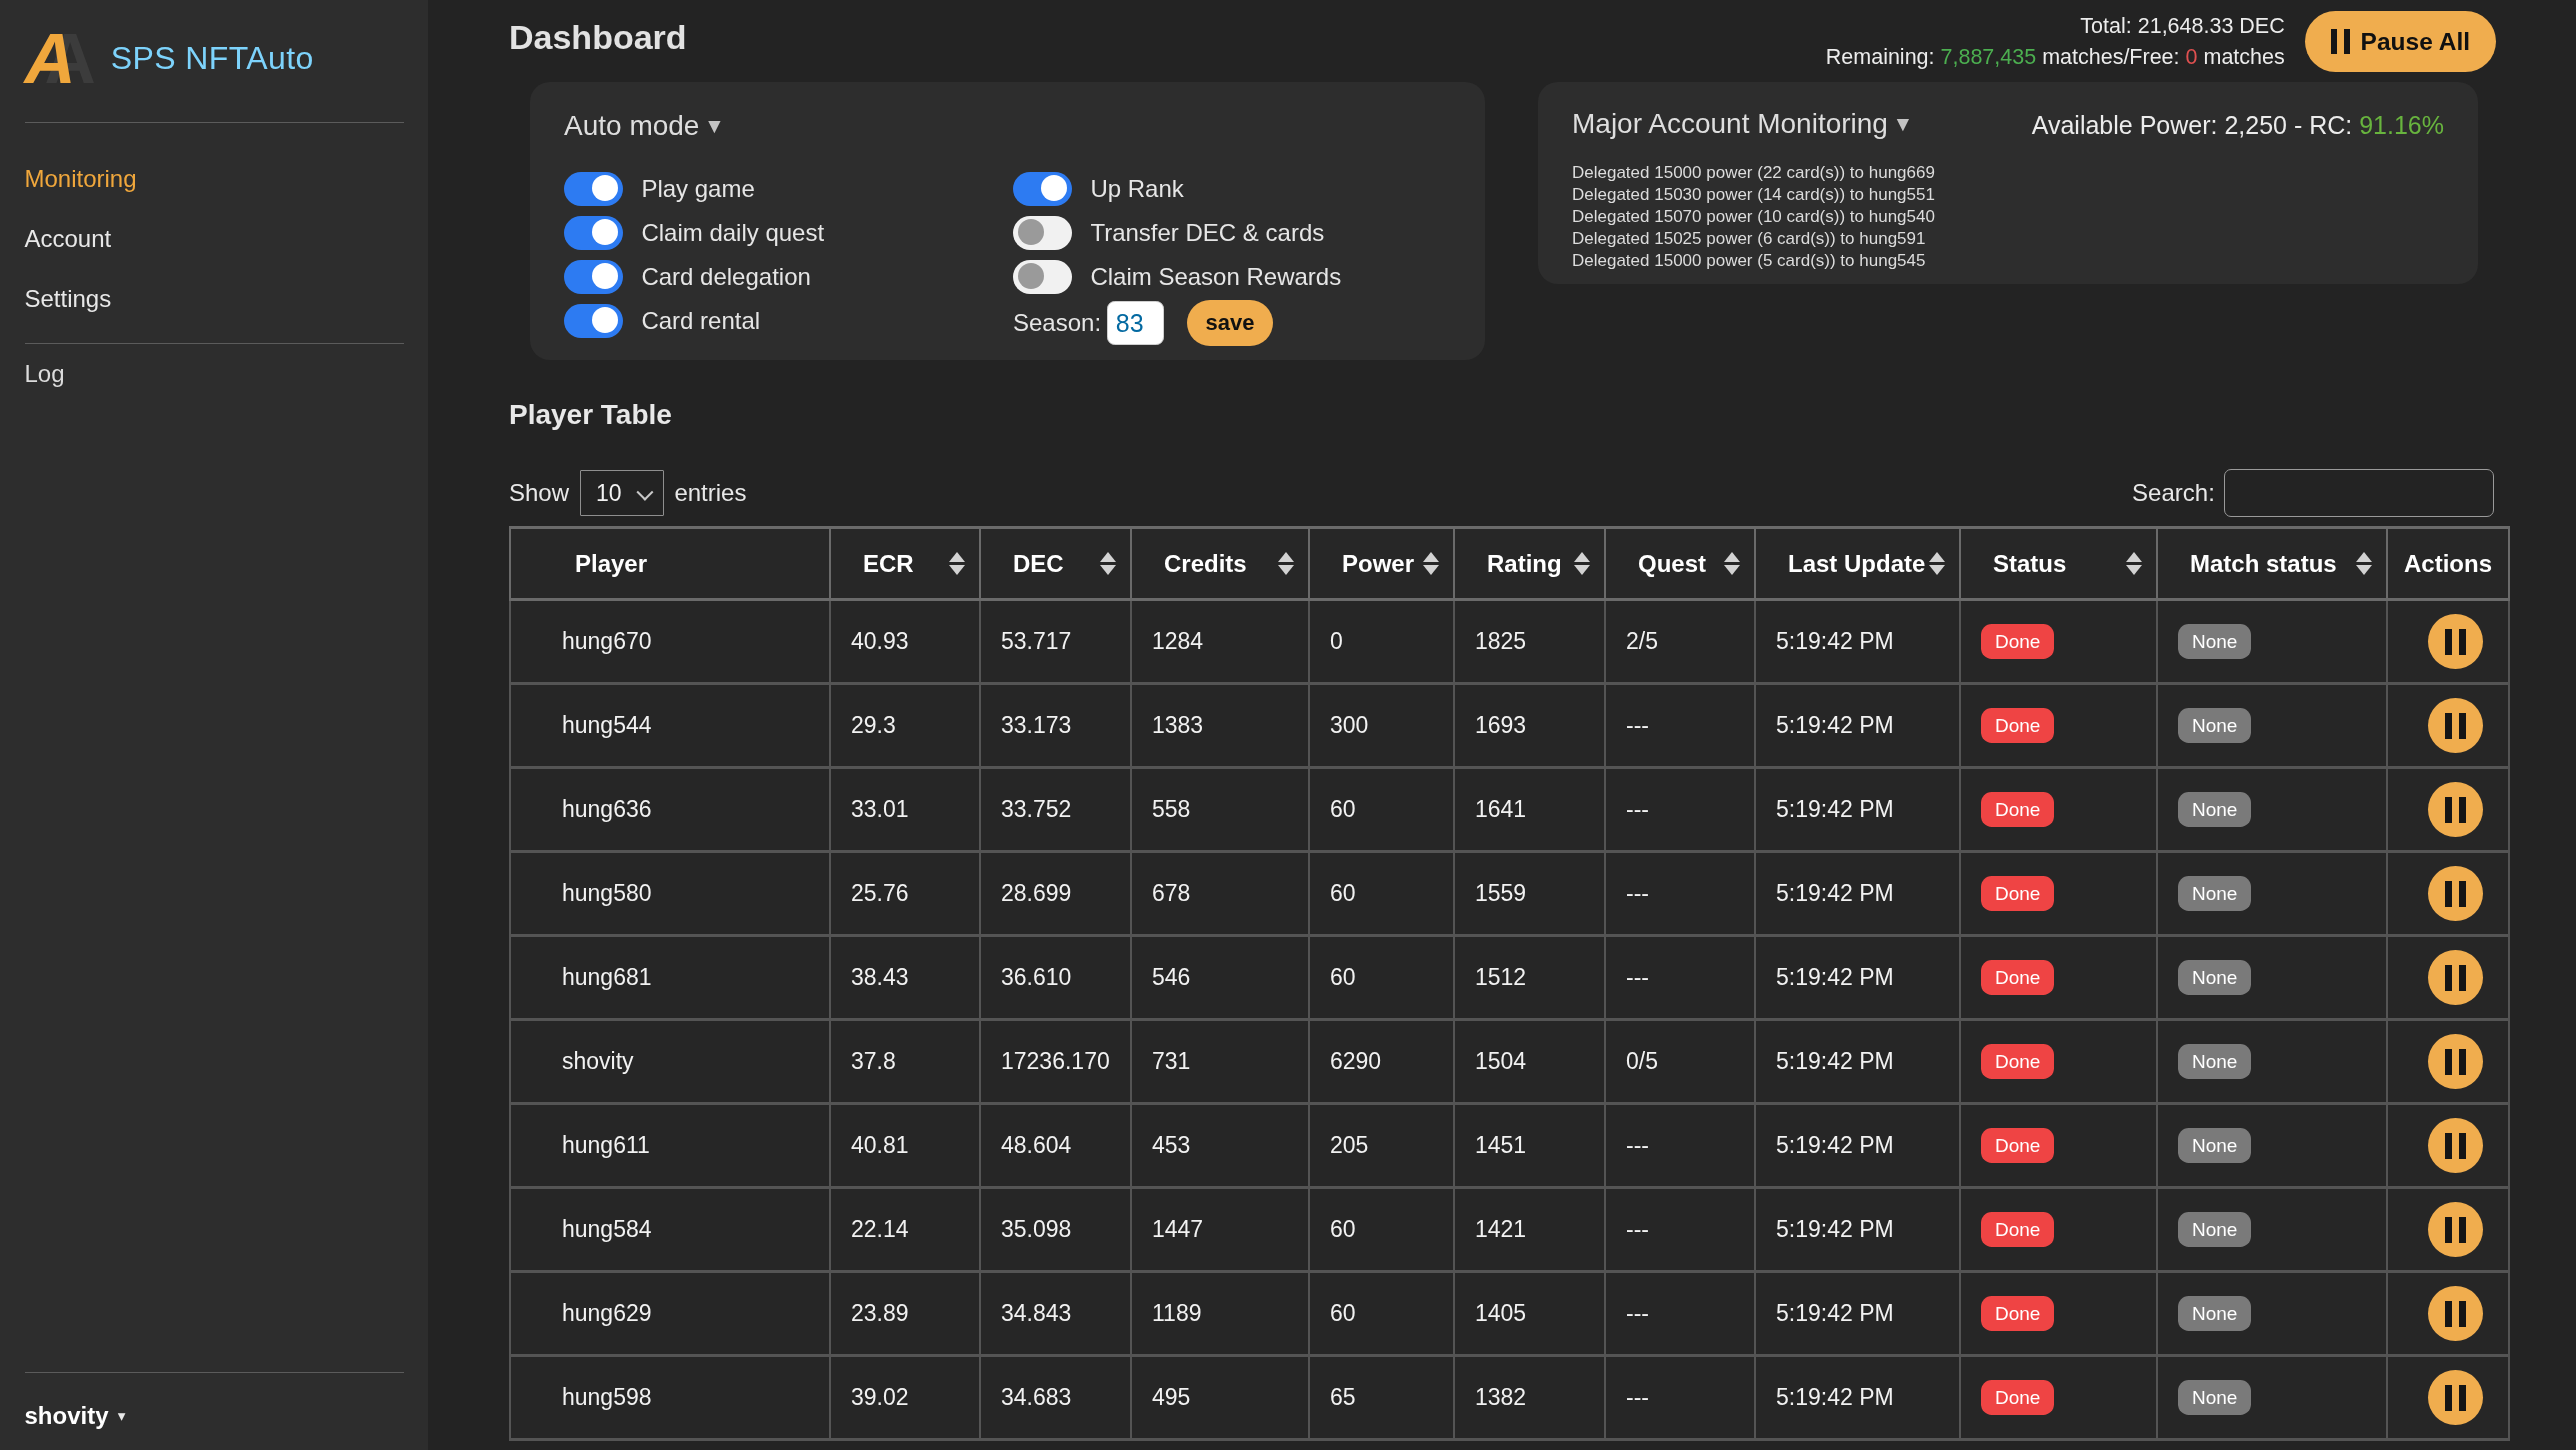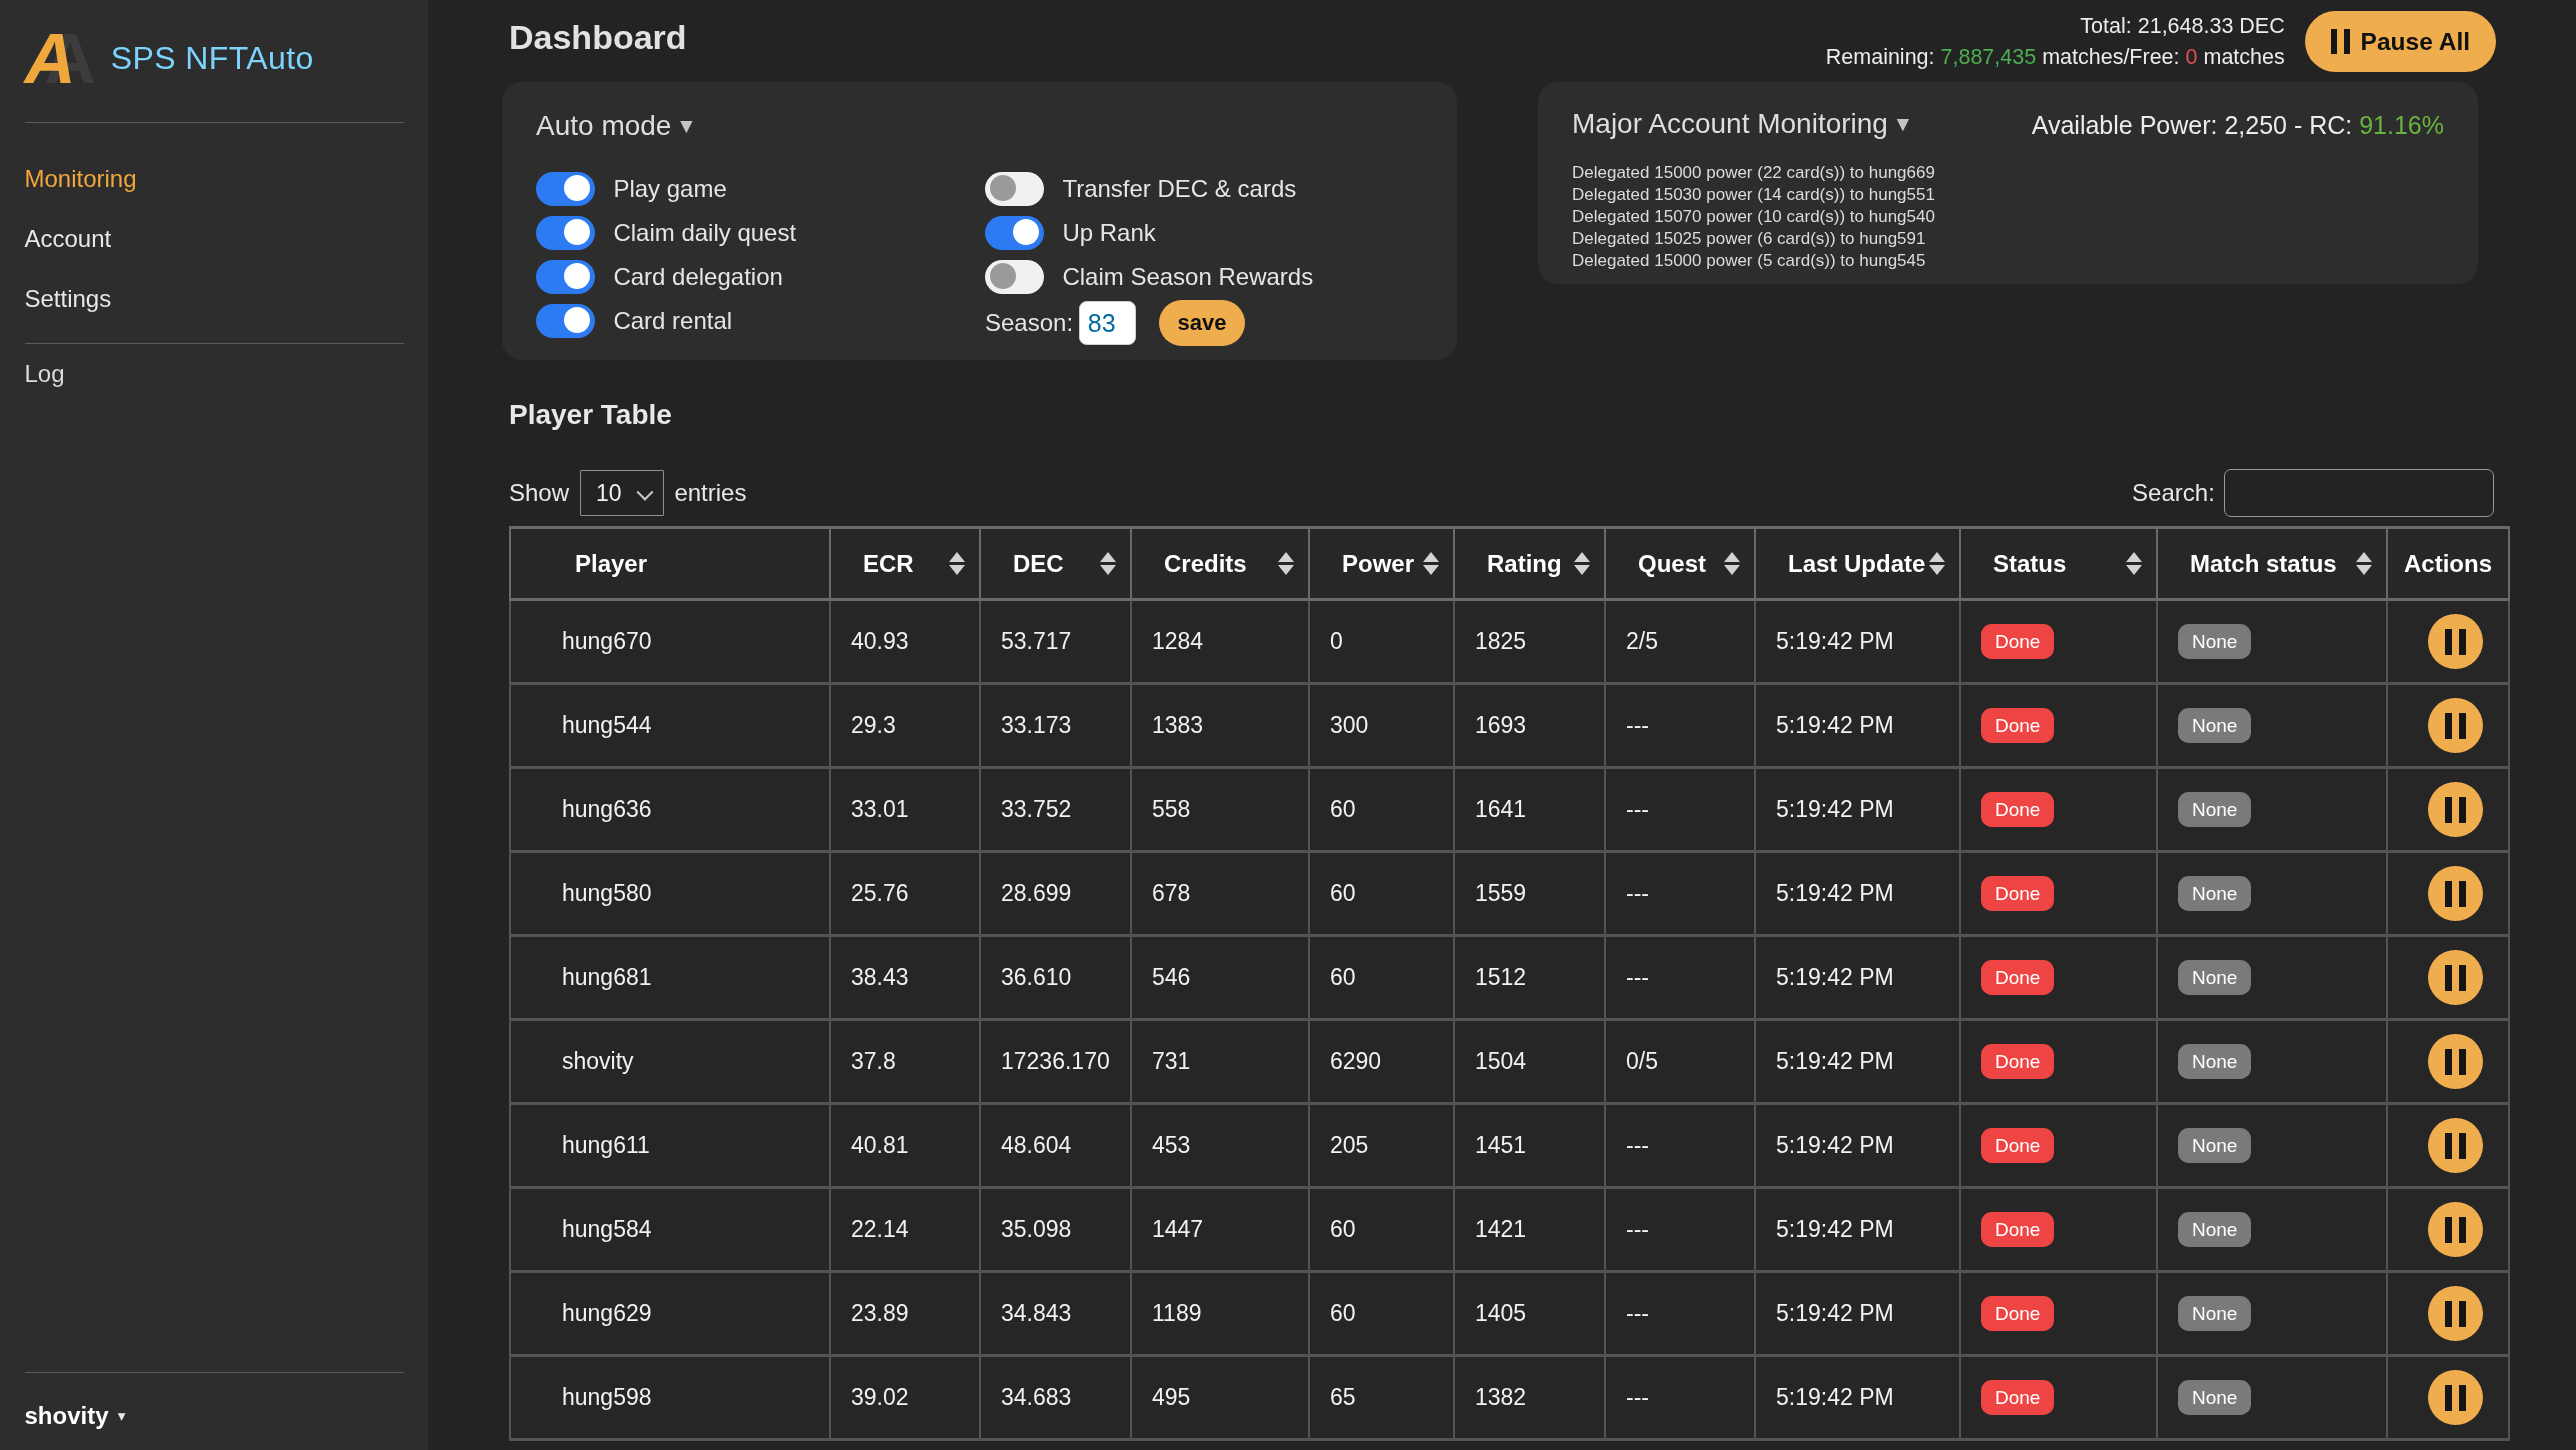"Auto mode" .auto-panel { left: 502px -> 530px }
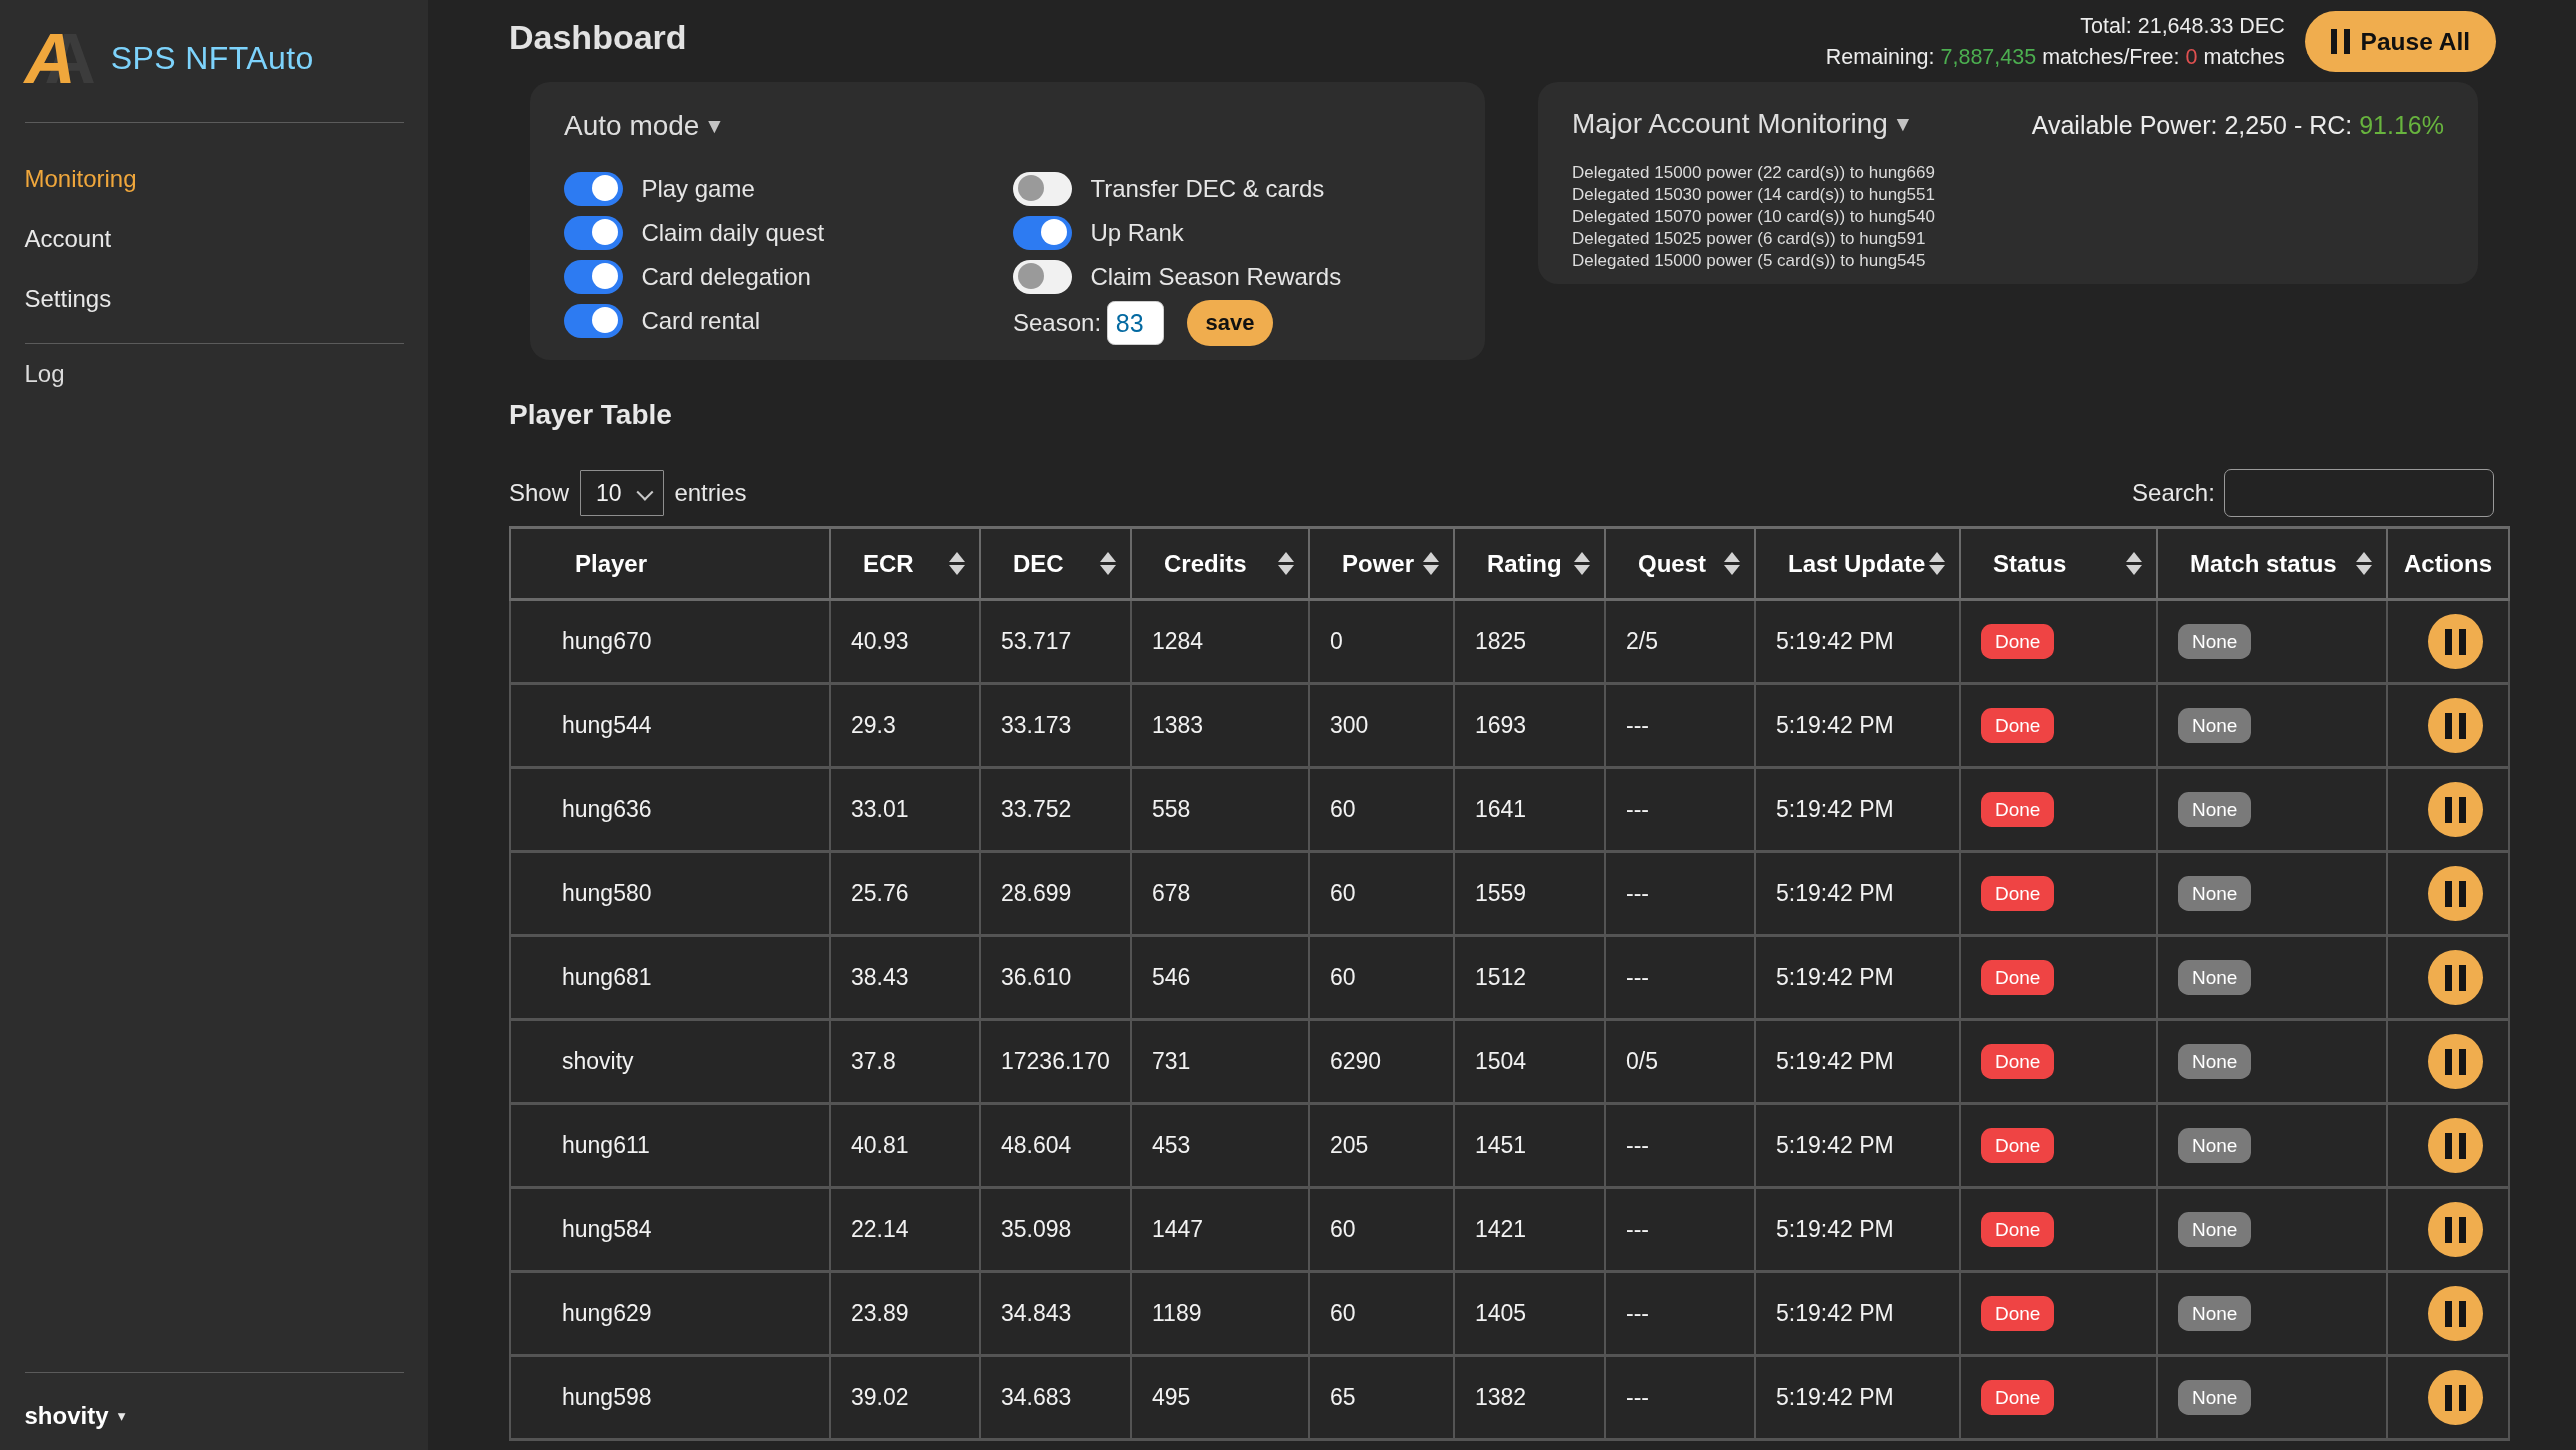"Transfer DEC & cards" div.toggle-row { order: before "Up Rank" -> after "Up Rank" }
